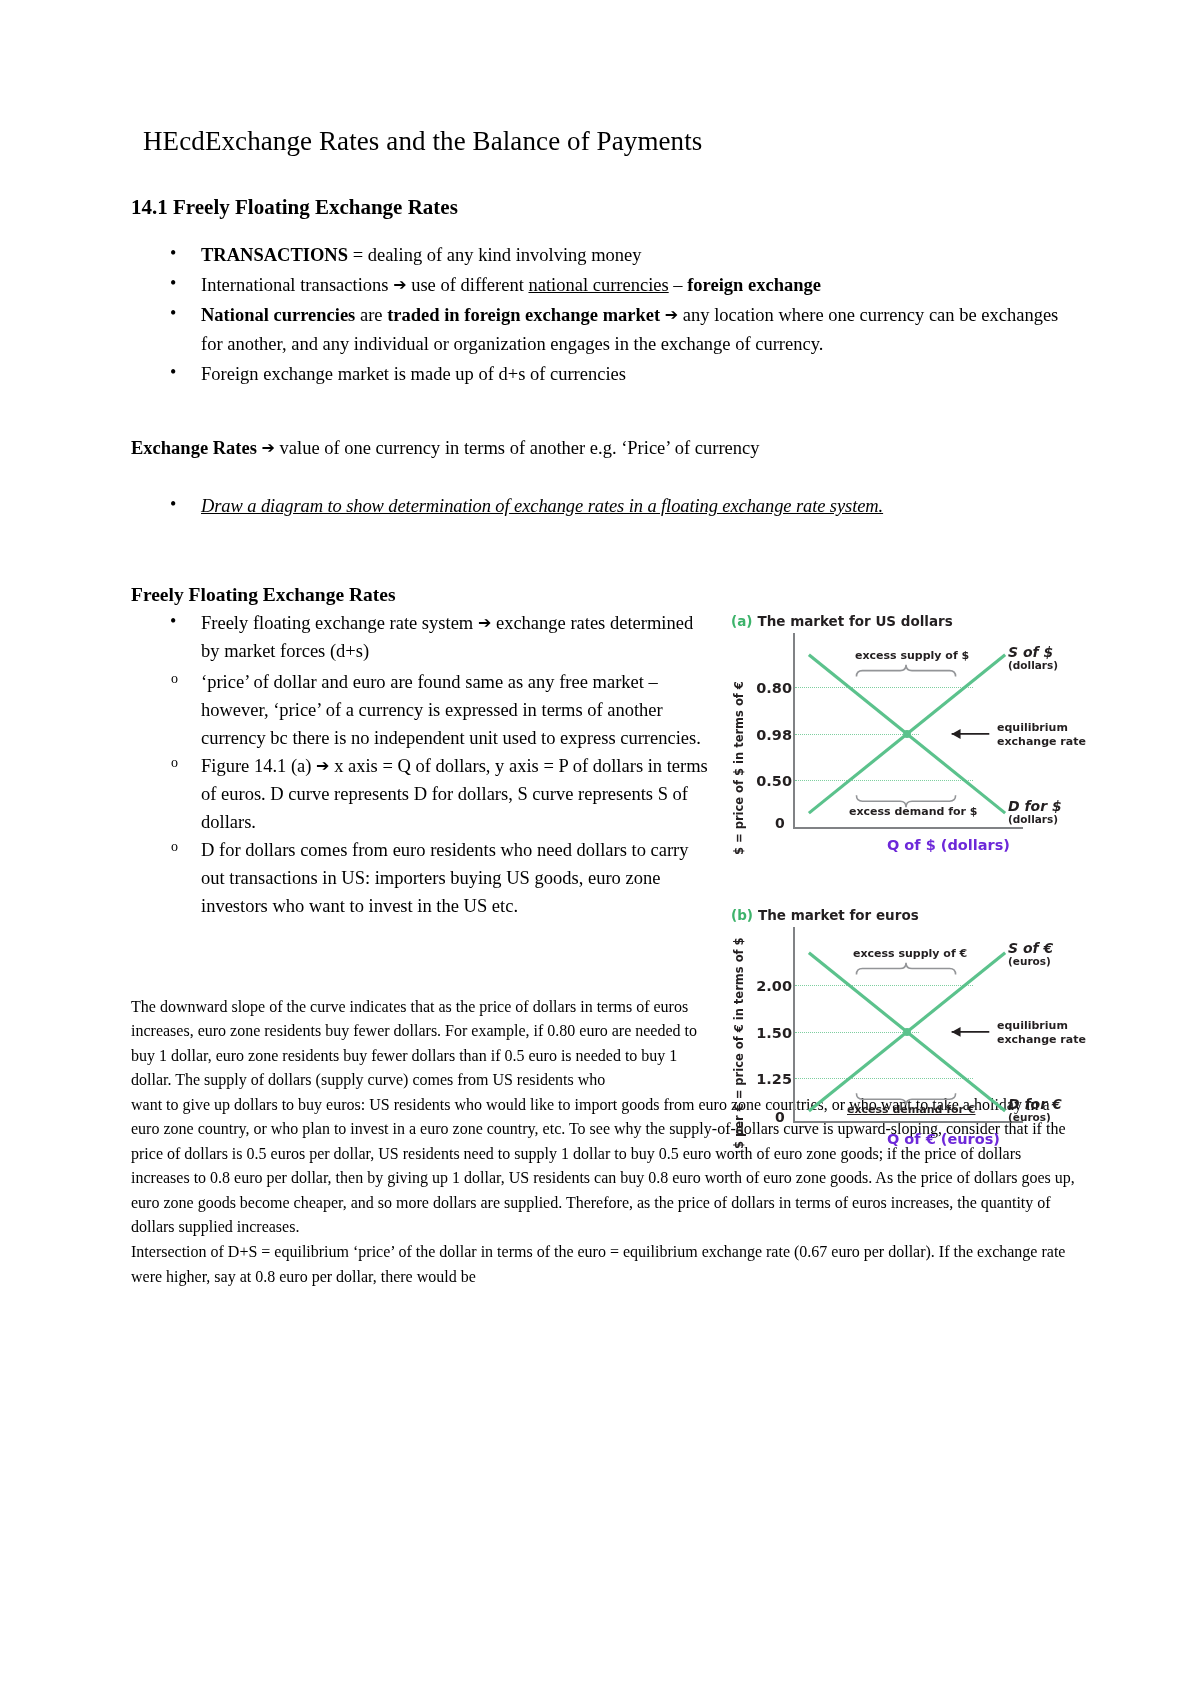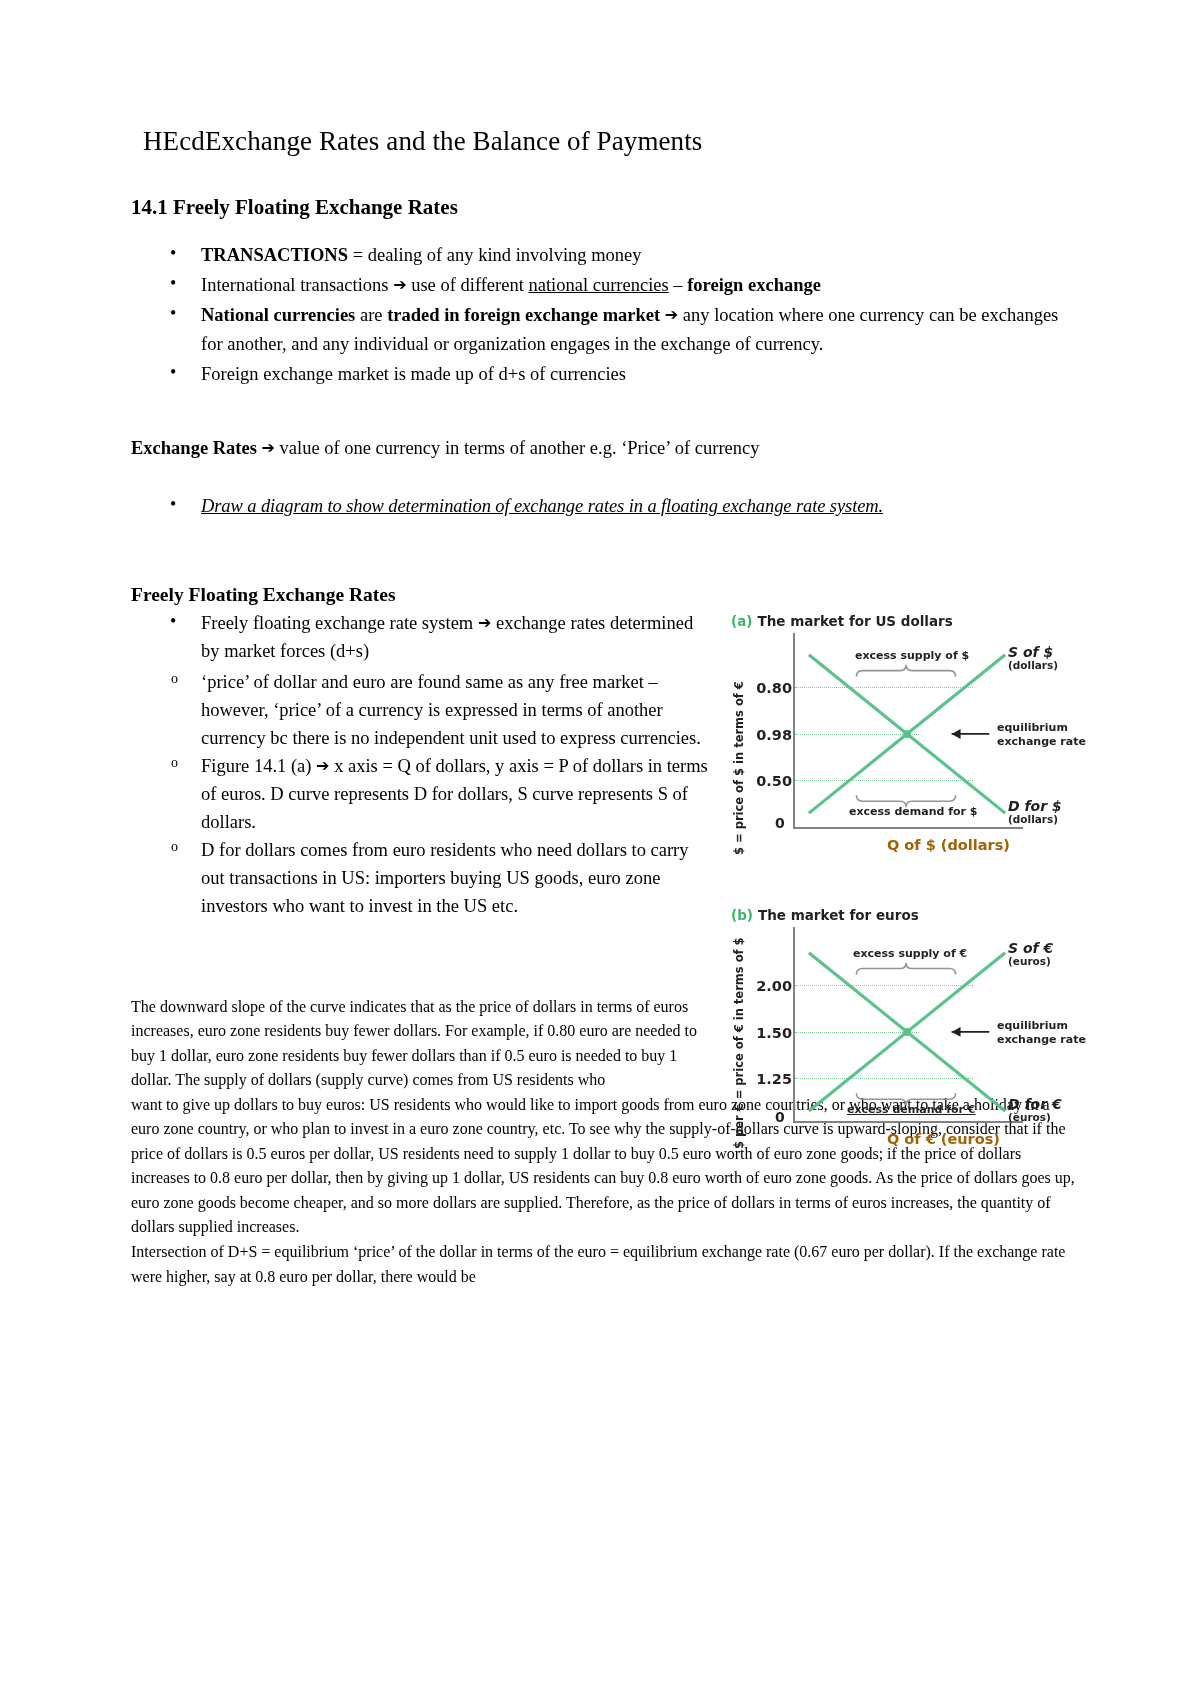"Q of $ (dollars)" .xaxis-title { color: #a16207 -> #6d28d9 }
